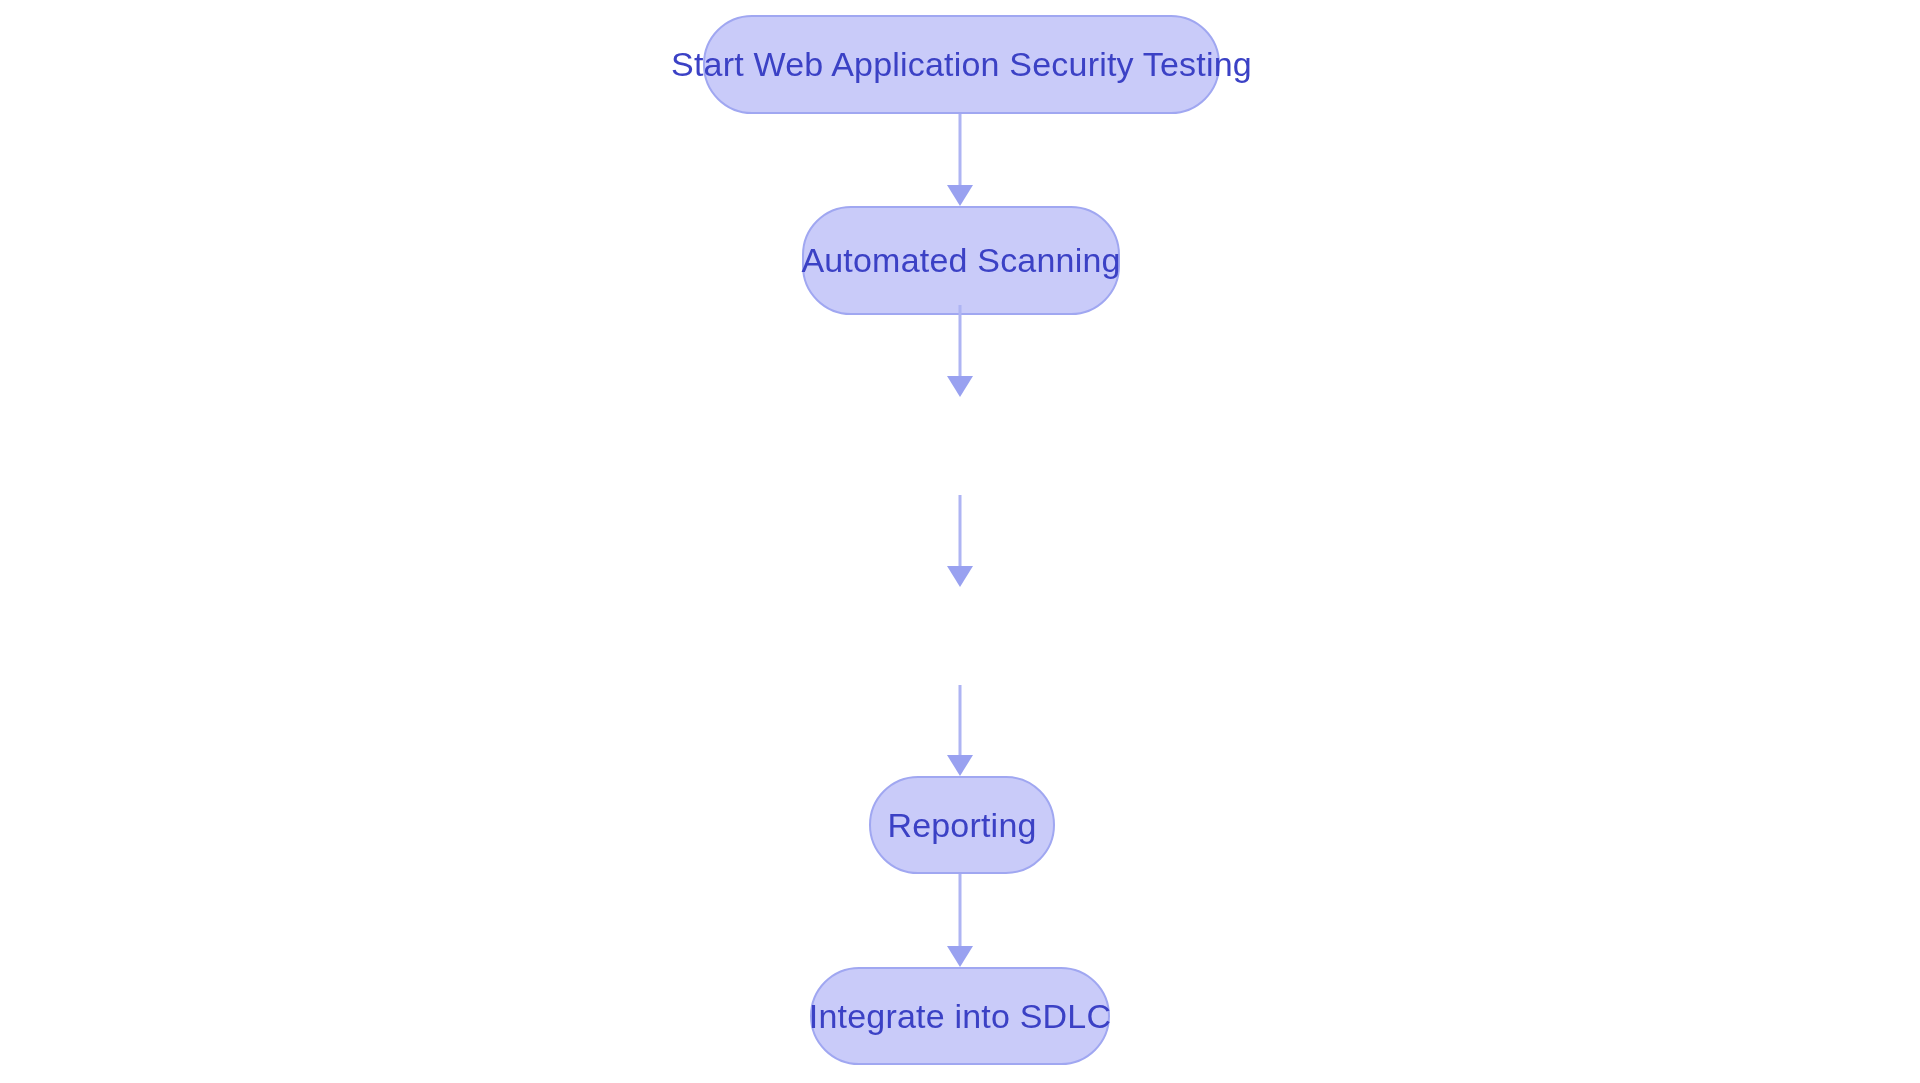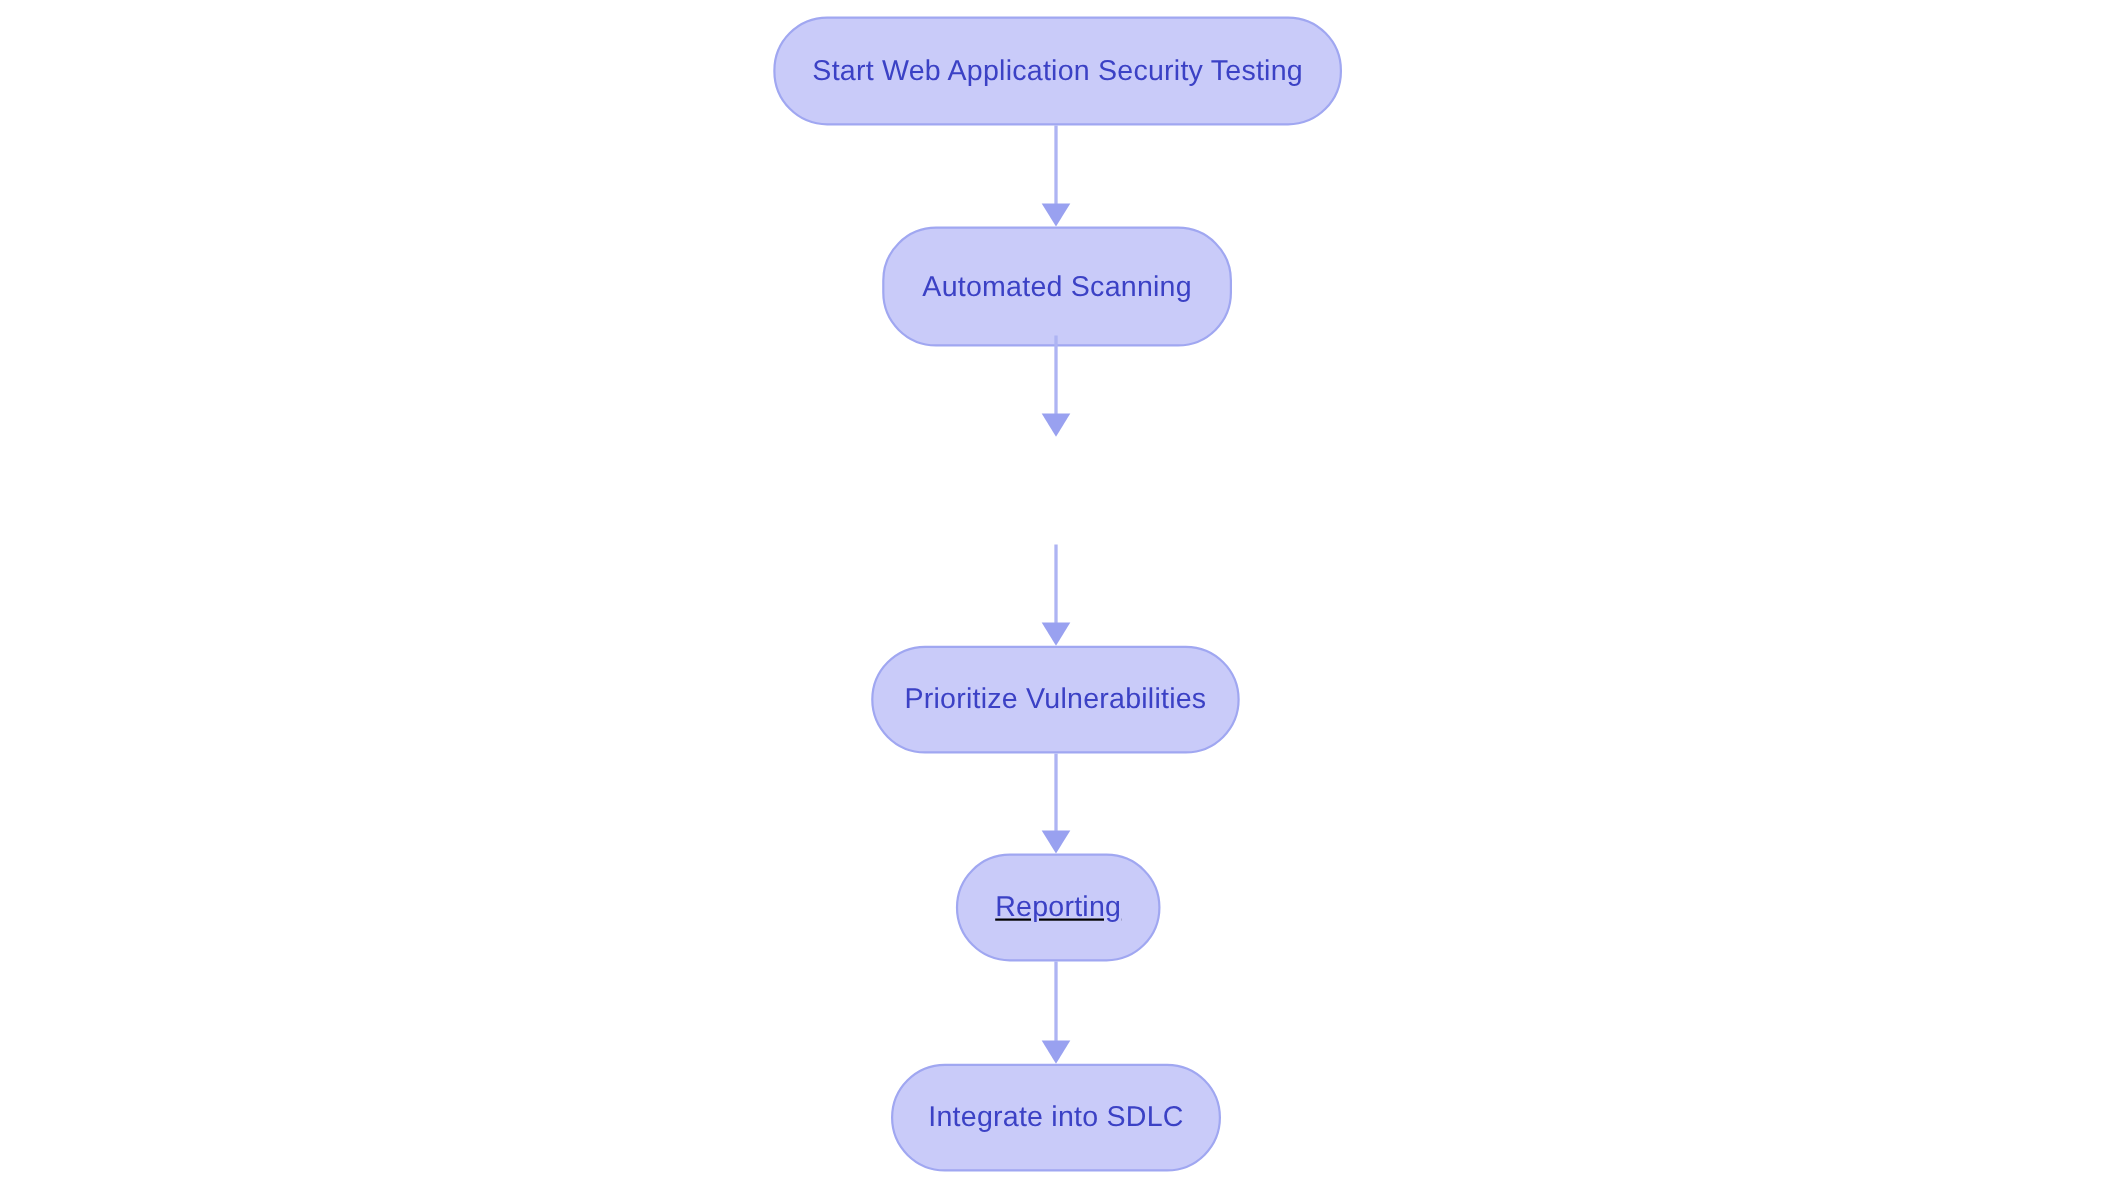"Start Web Application Security Testing" .node-label { font-size: 26px -> 34px }
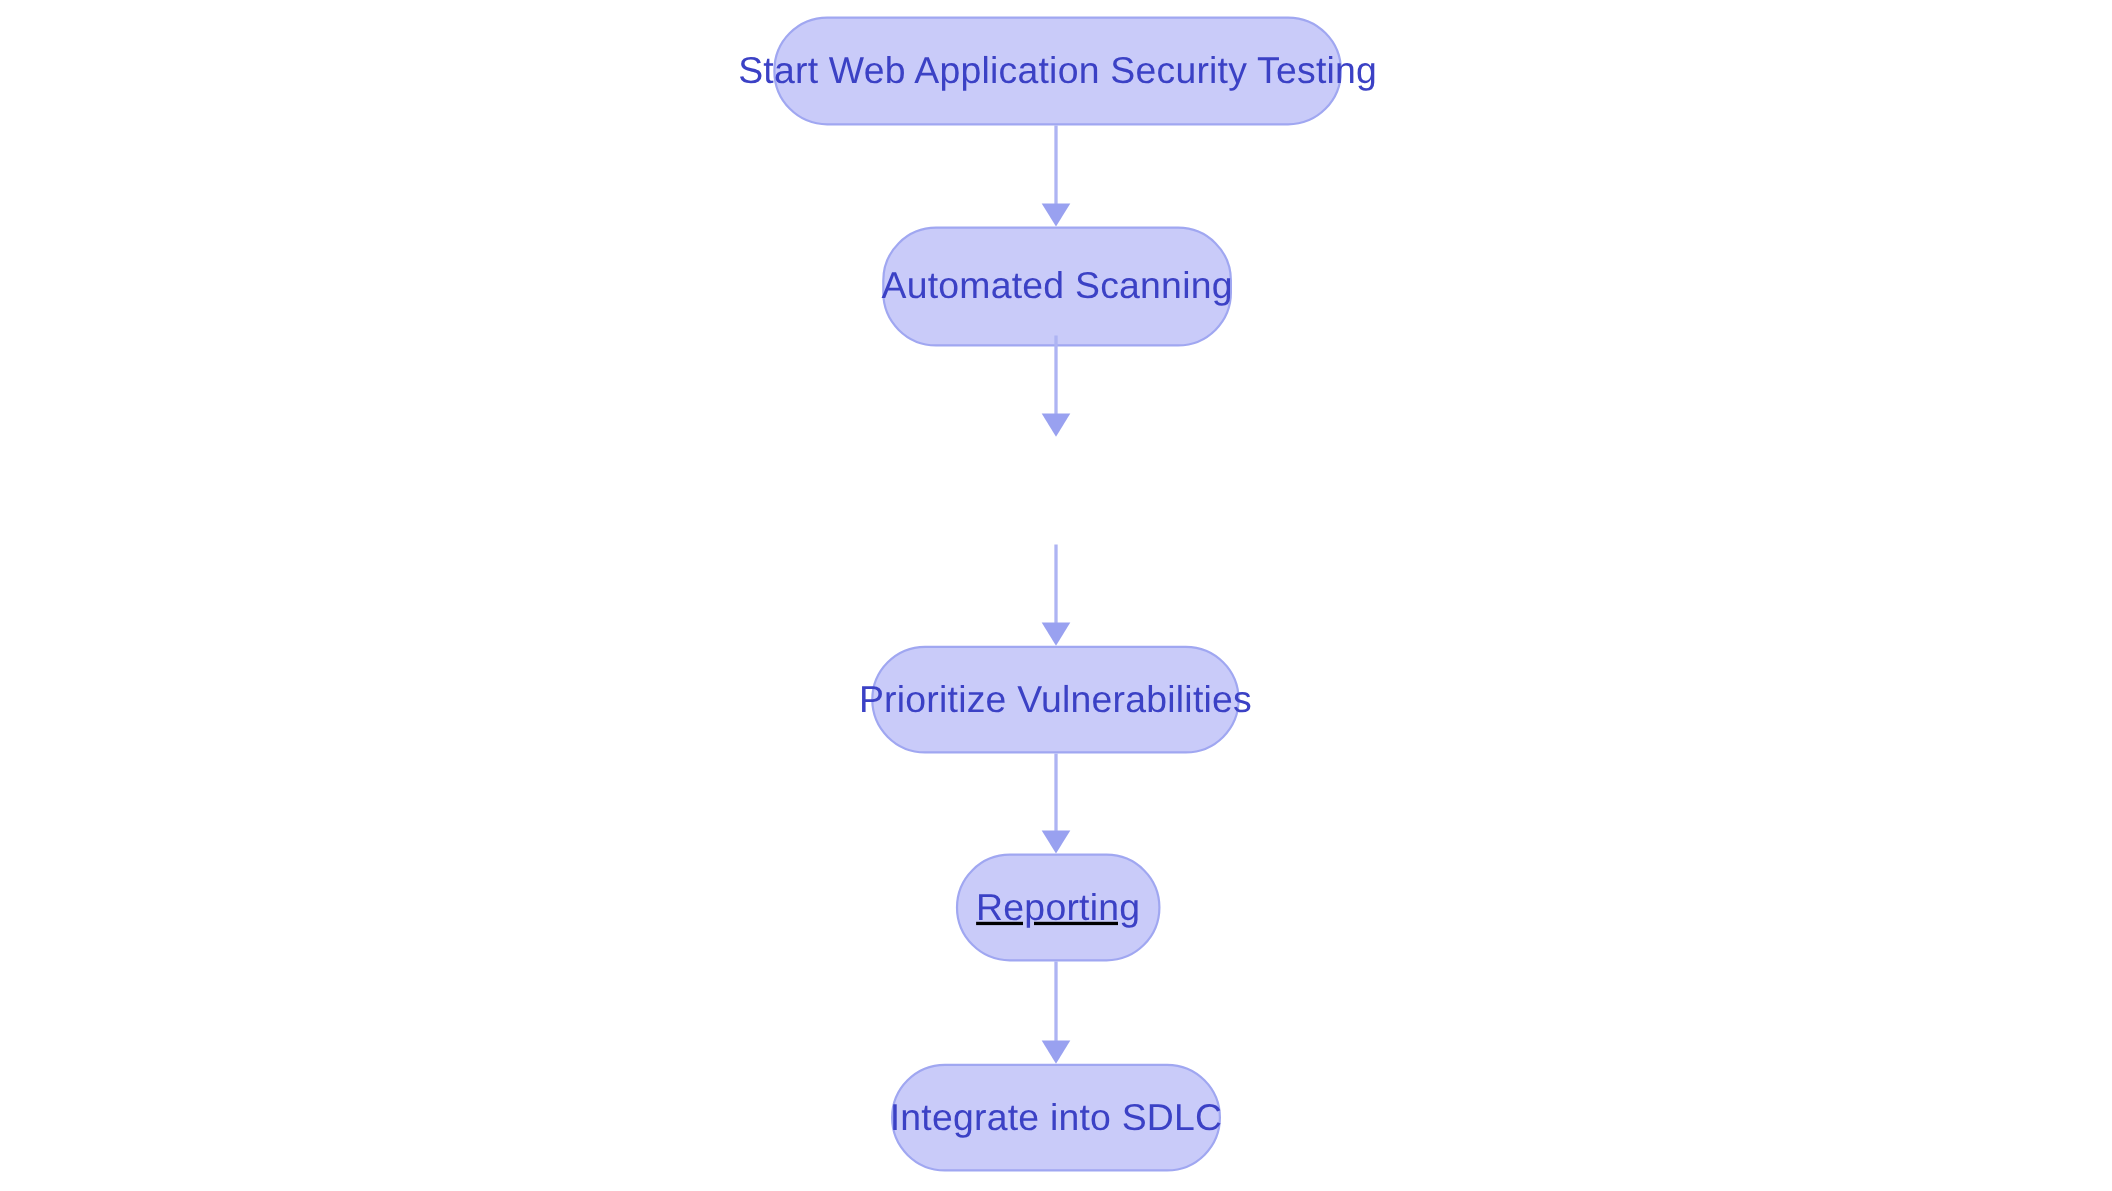"Prioritize Vulnerabilities" div.node { html: <div> <span>Prioritize Vulnerabilities</span> </div> -> none }
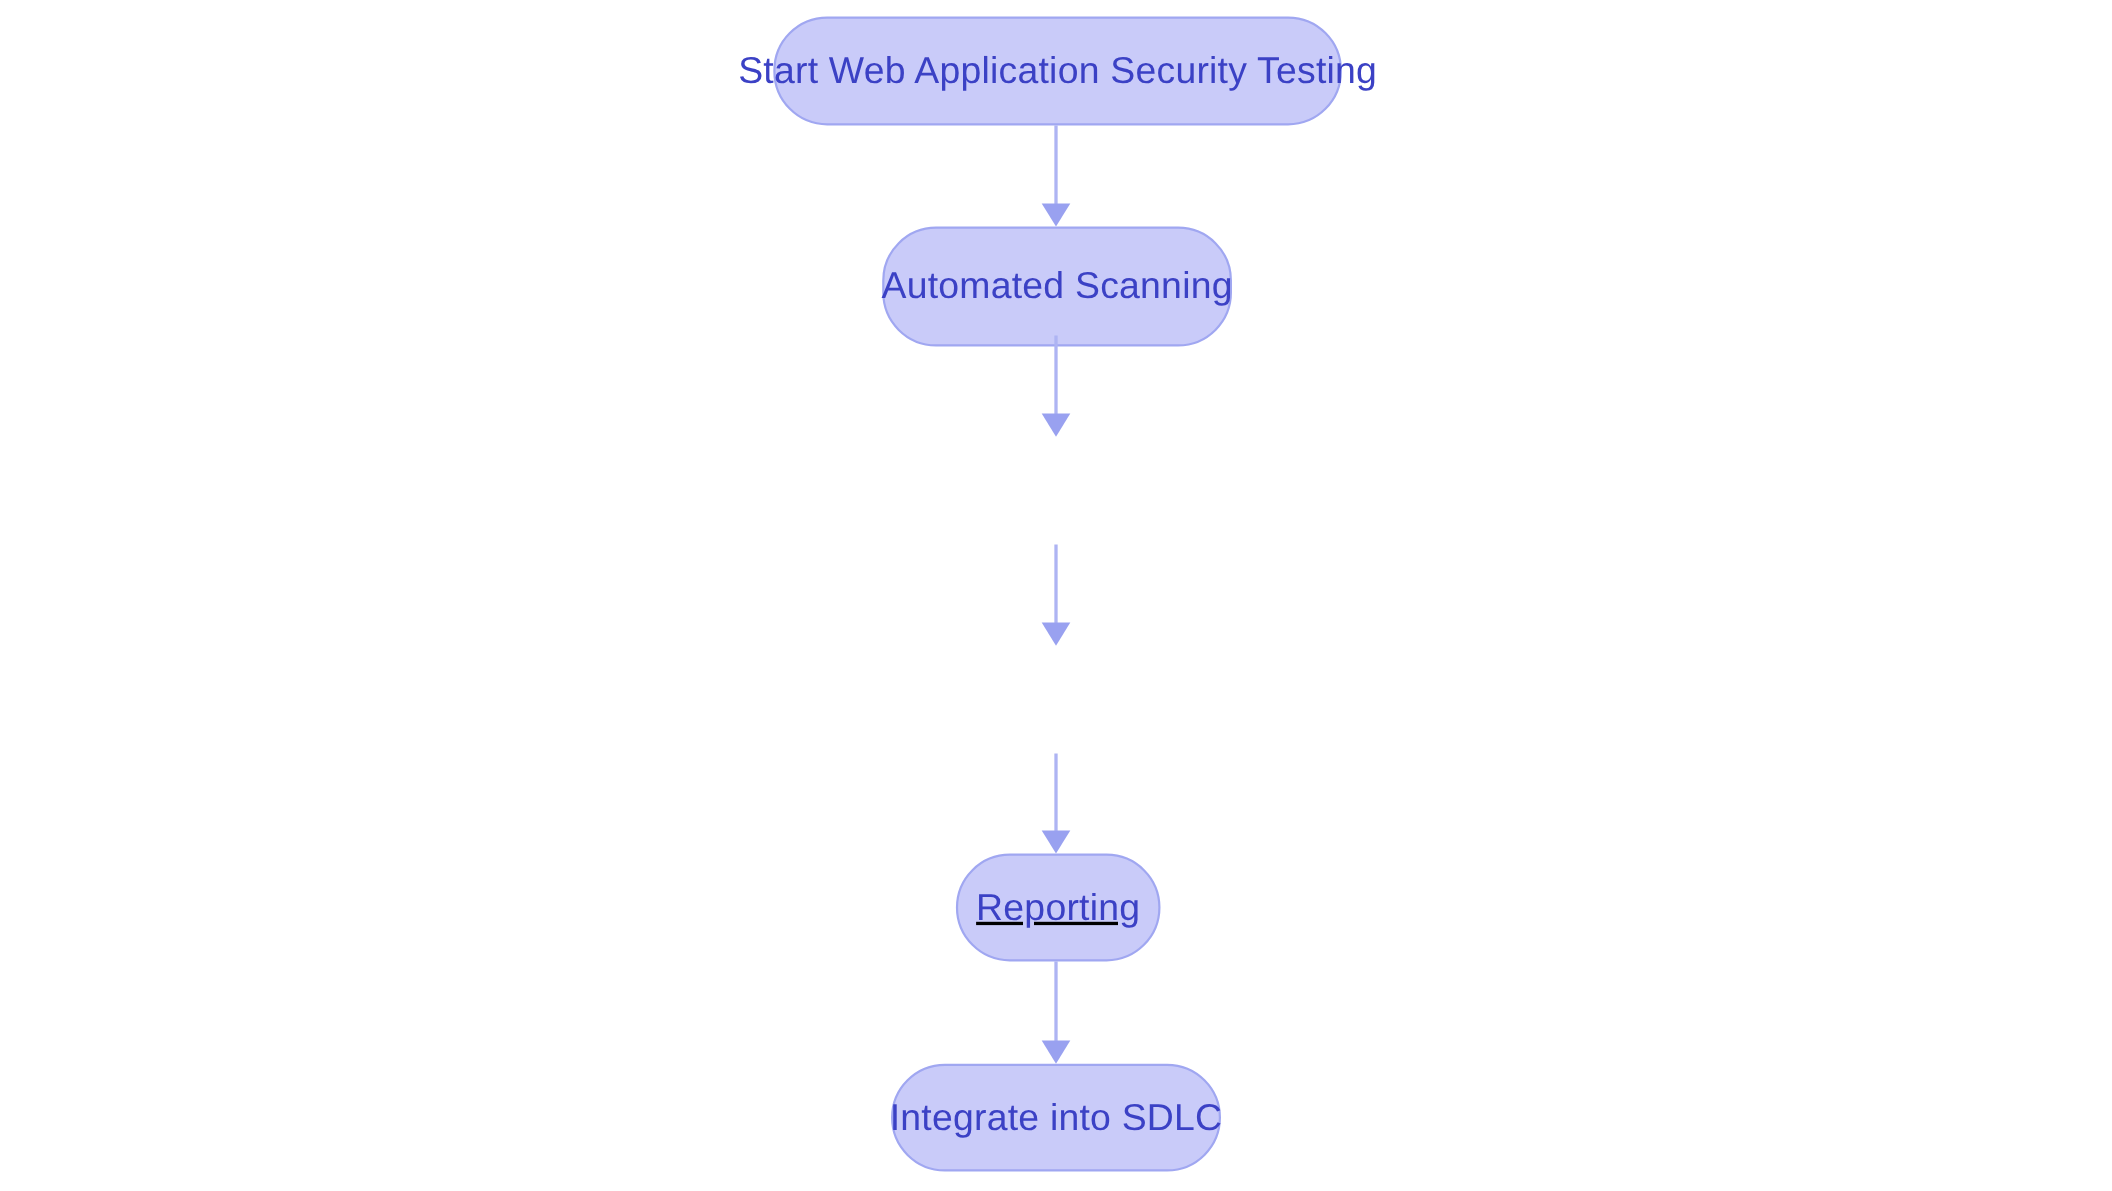"Reporting" .n5 { text-decoration: underline -> none }
